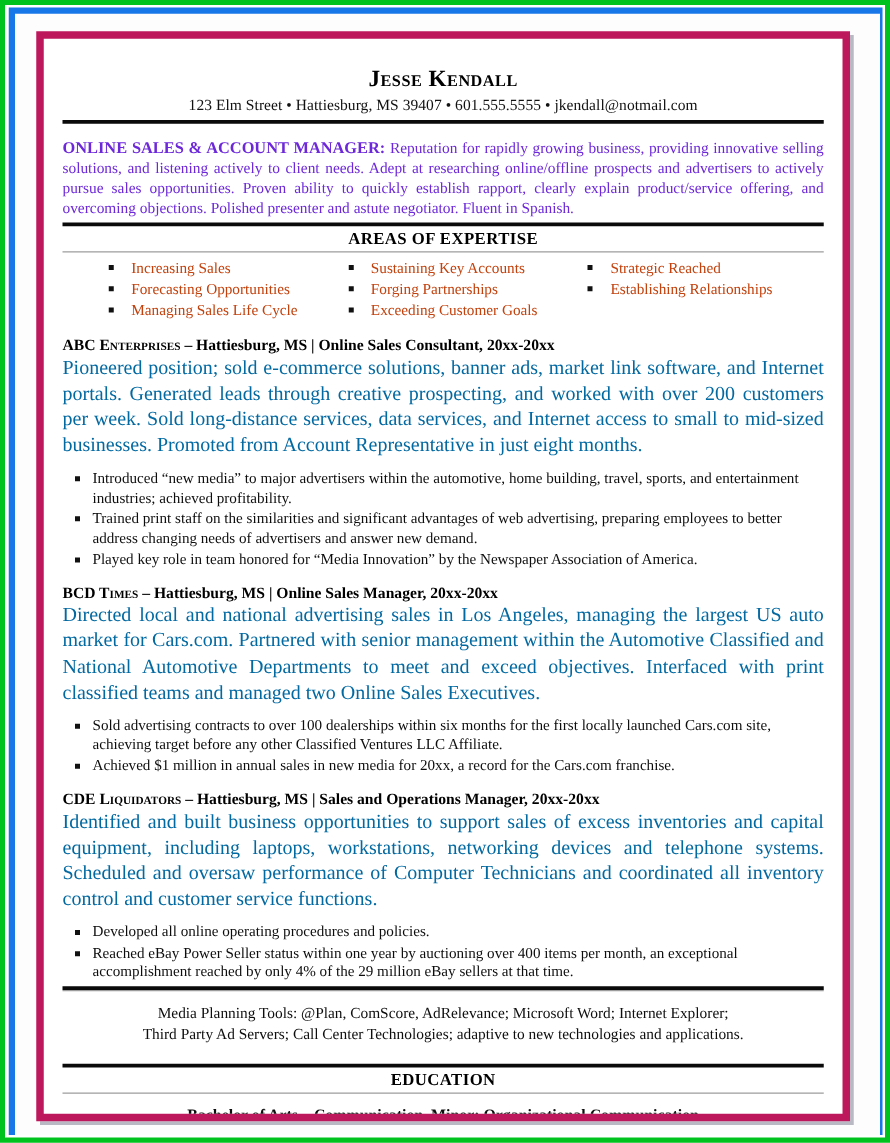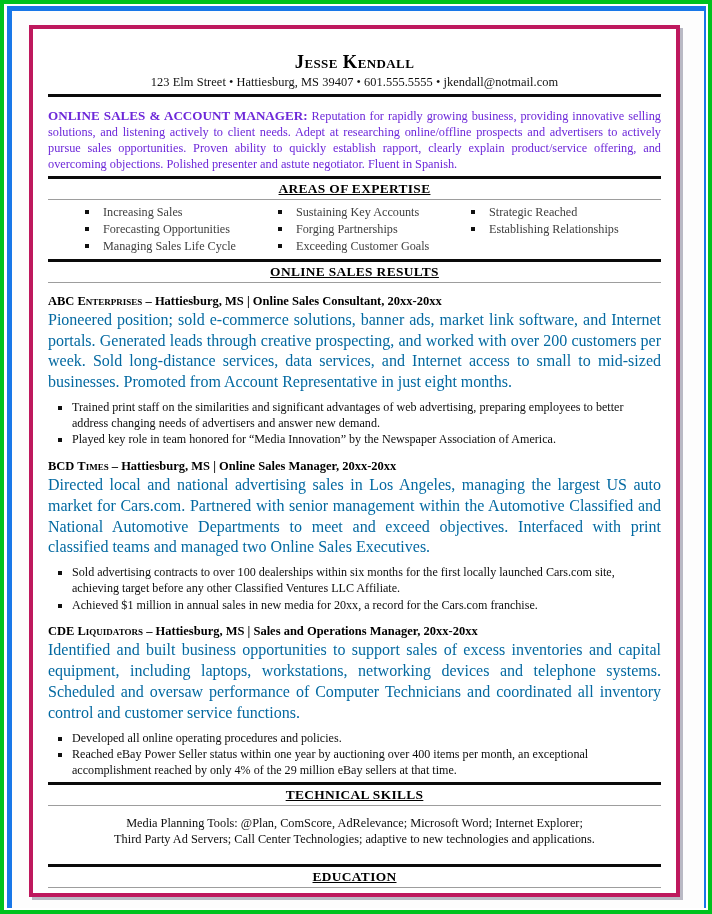"Jesse Kendall" .page { border: 4px solid #be185d -> 6px solid #be185d }
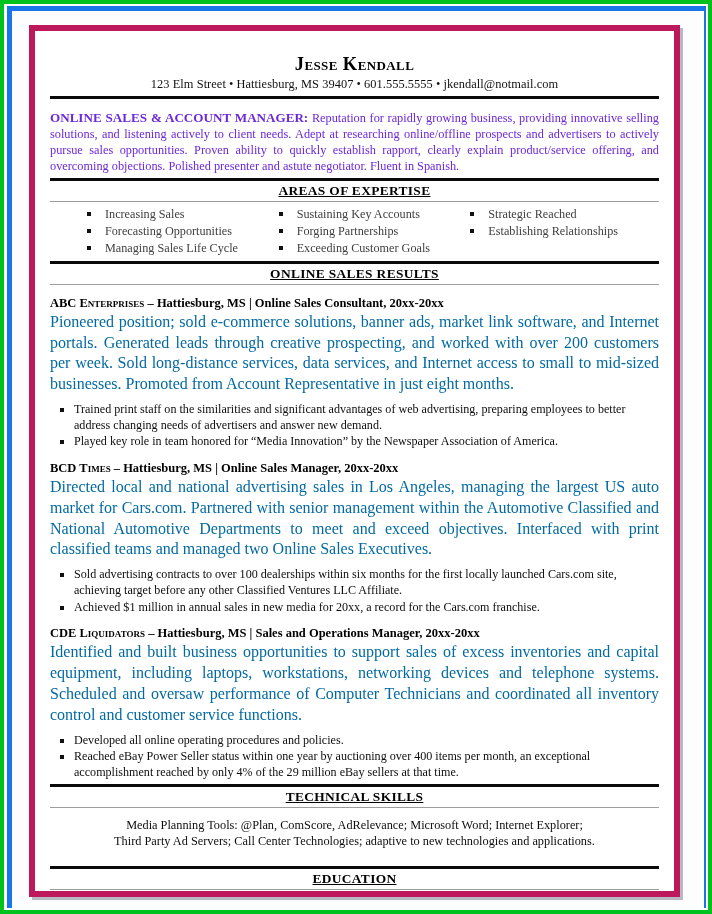"AREAS OF EXPERTISE" .section-band { text-decoration: underline -> none }
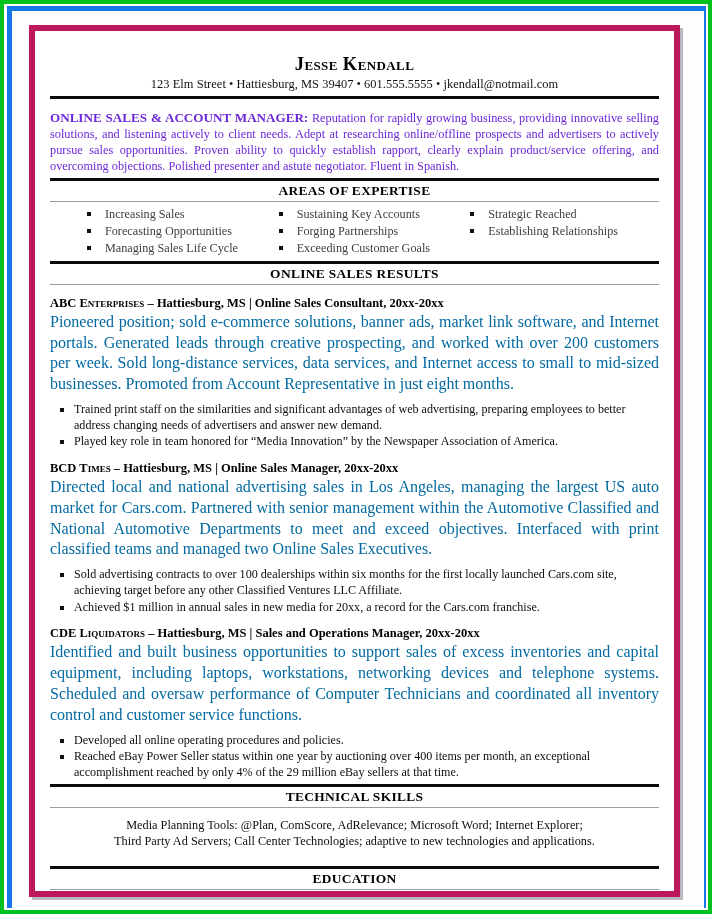"Increasing Sales" .exp-item { color: #404040 -> #c2410c }
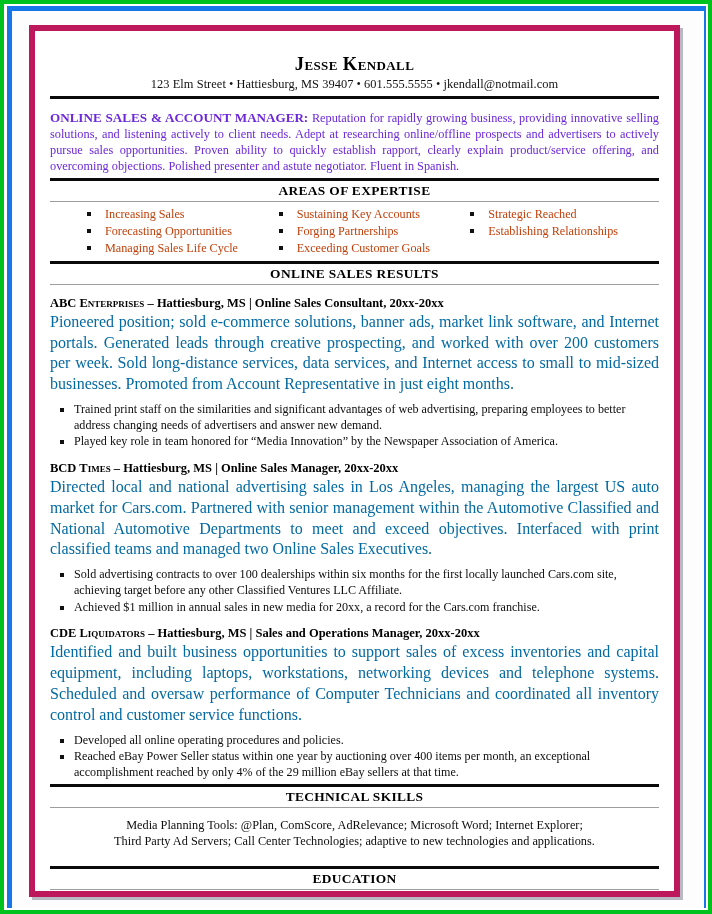"ONLINE SALES RESULTS" div.section-band { html: <div> <div></div> <div>ONLINE SALES RESULTS</div> <div></div> </div> -> none }
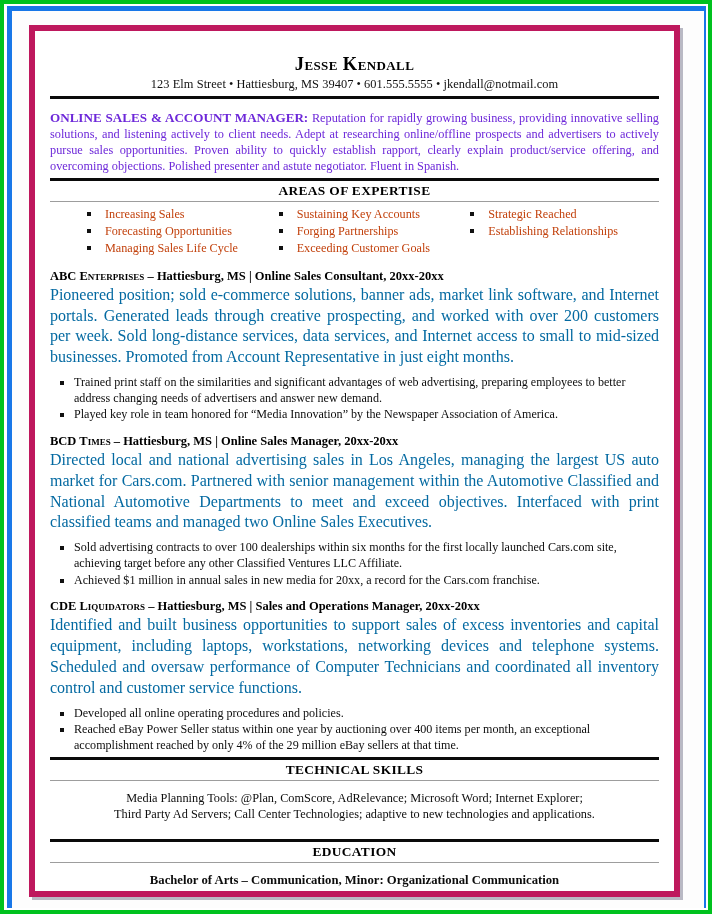"Introduced “new media” to major" li { html: none -> <li>Introduced “new media” to major advertisers within the automotive, home building, travel, sports, and entertainment industries; achieved profitability.</li> }
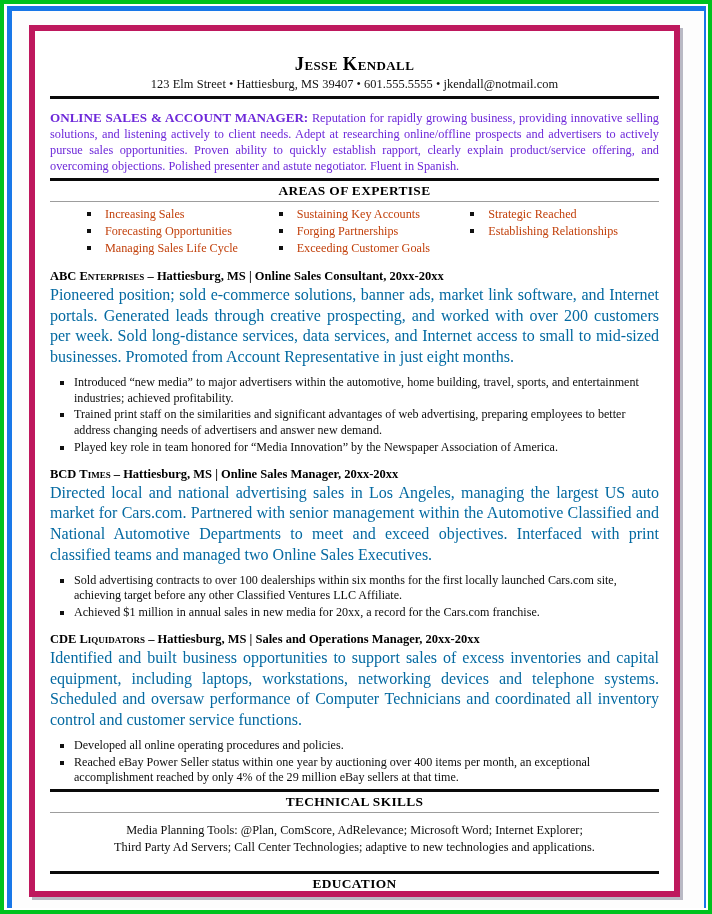"TECHNICAL SKILLS" div.title { html: <div>TECHNICAL SKILLS</div> -> none }
